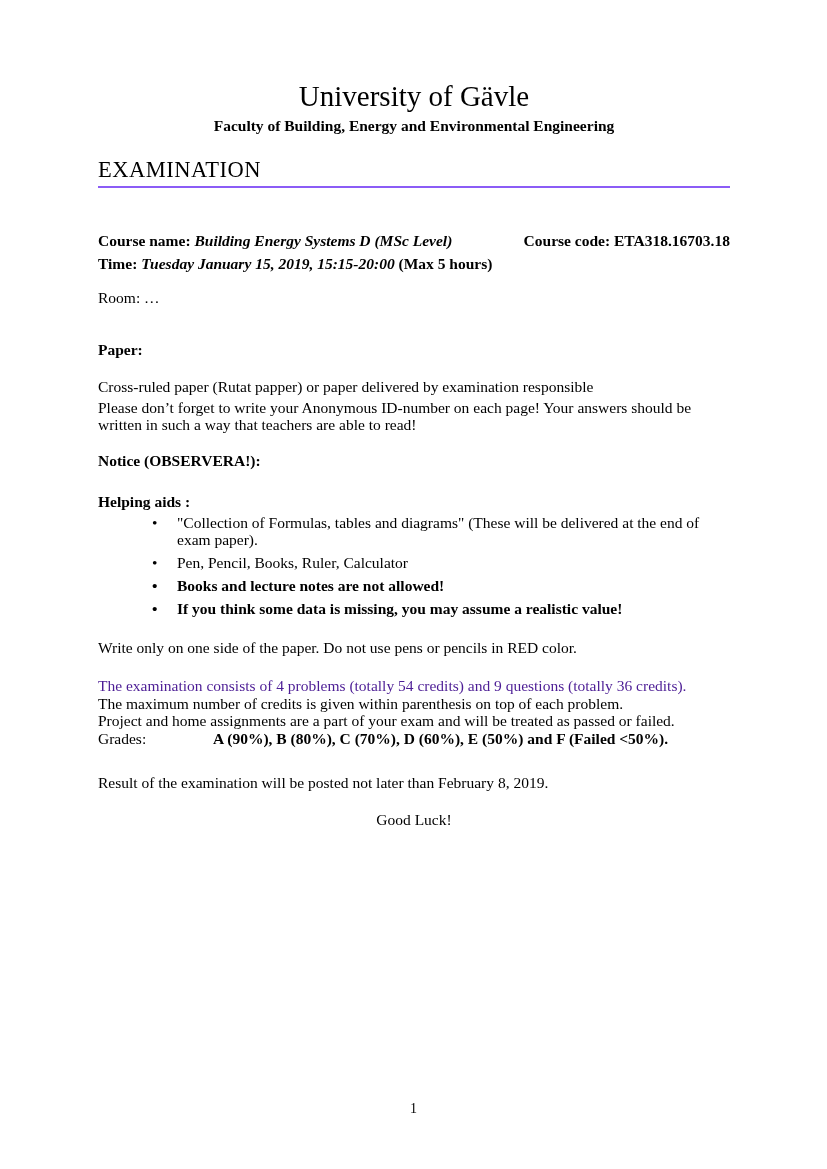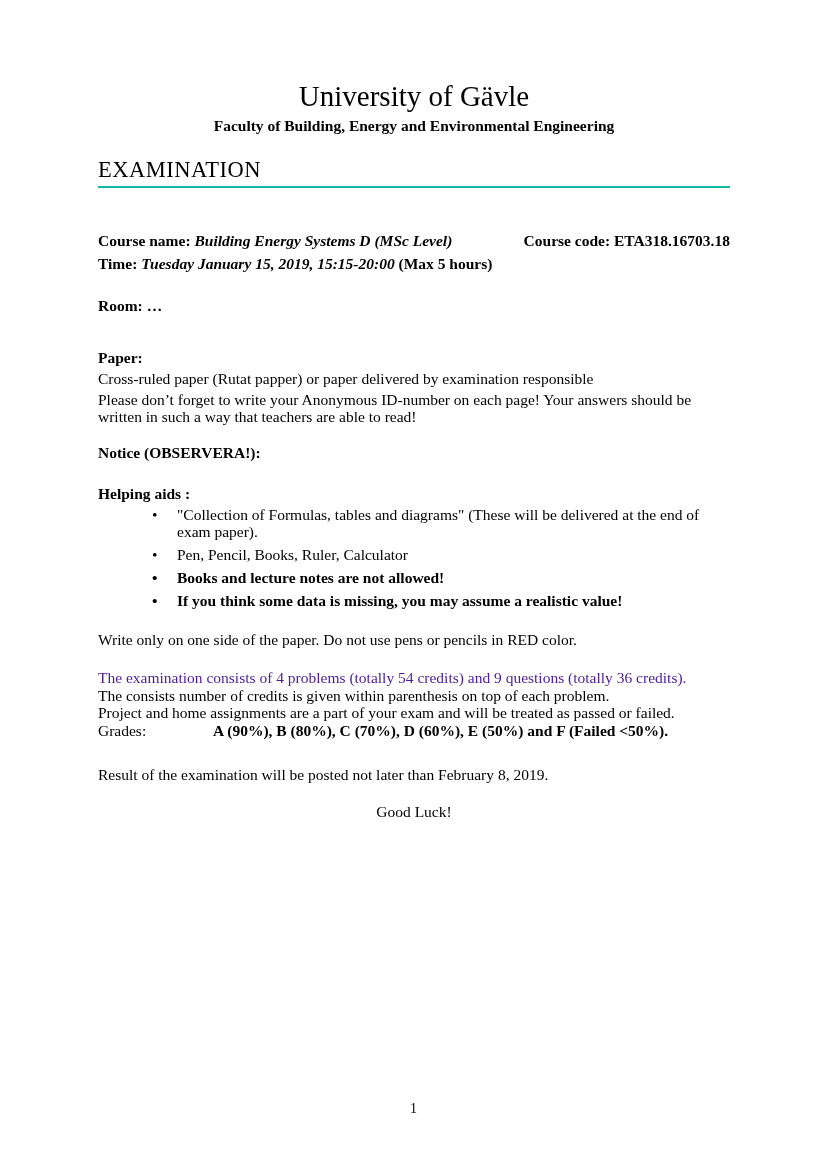"EXAMINATION" .exam-heading { border-bottom: 2px solid #14b8a6 -> 2px solid #8b5cf6 }
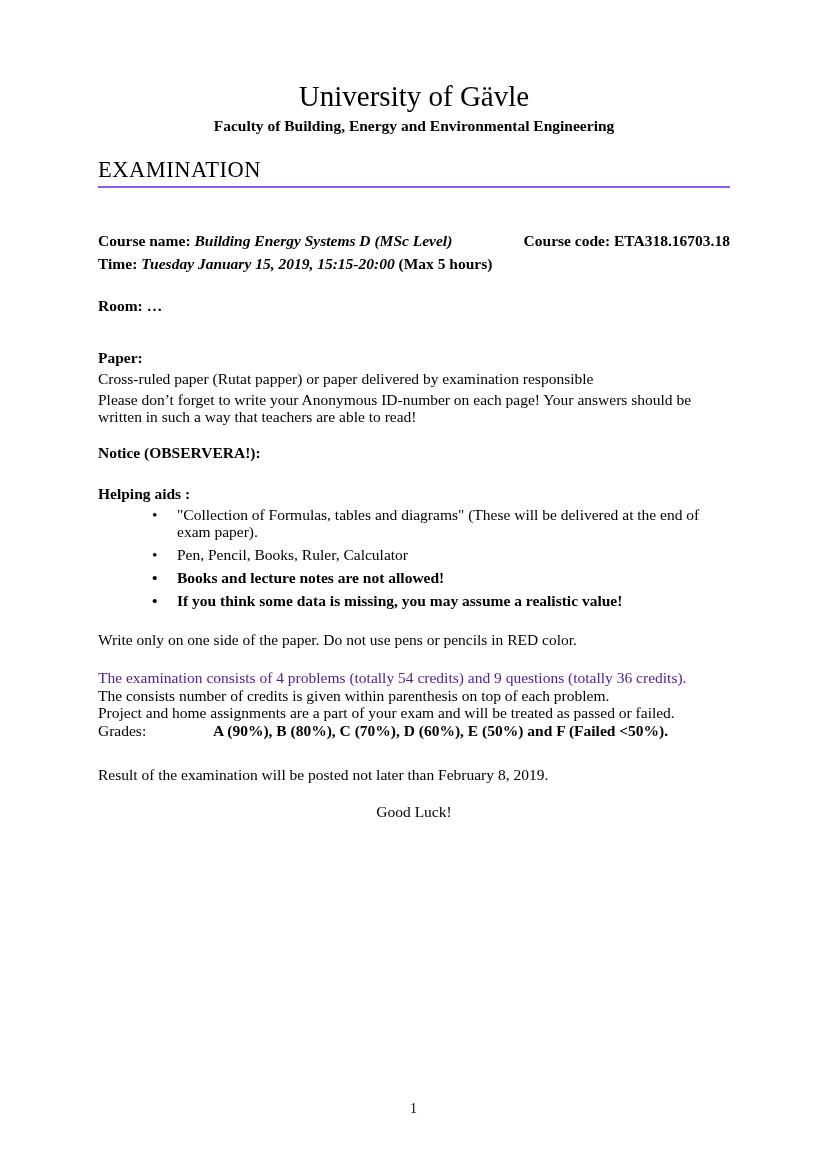"Room: …" .room-line { font-weight: bold -> normal; margin-top: 25px -> 17px }
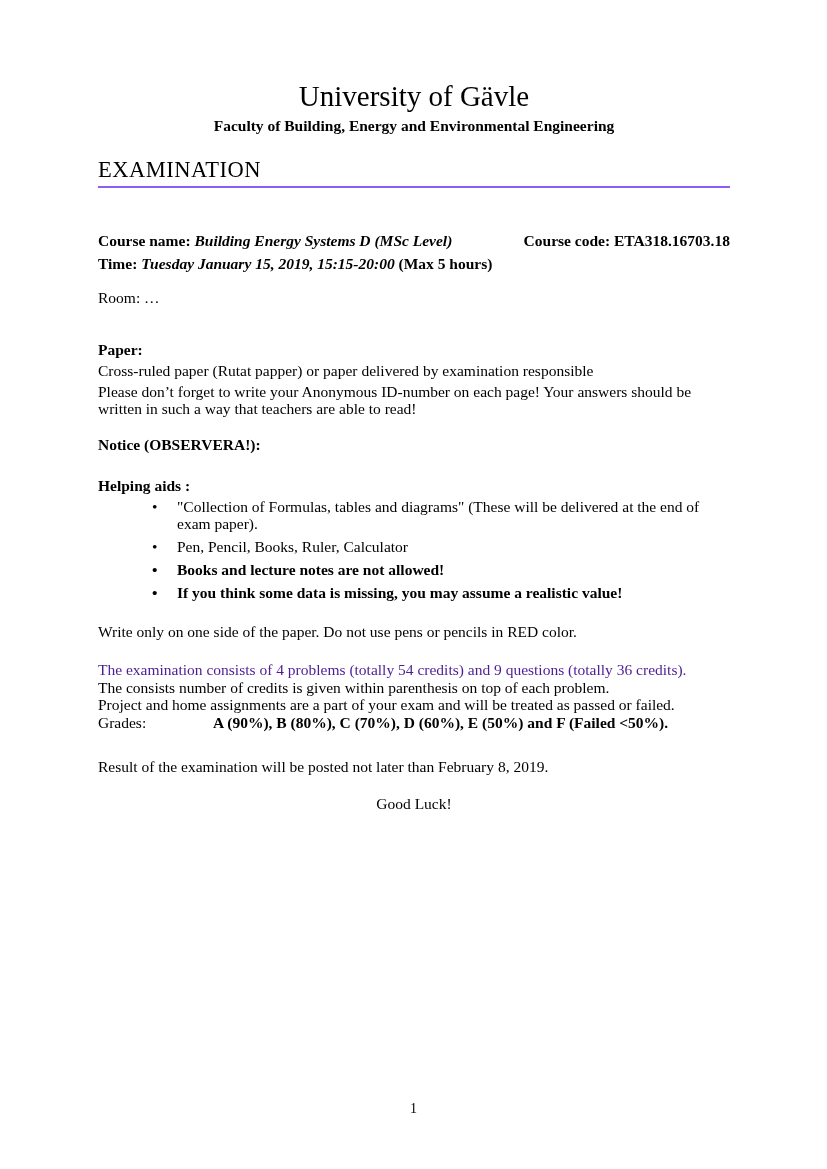"Cross-ruled paper (Rutat papper) or" .paper-body { margin-top: 4px -> 20px }
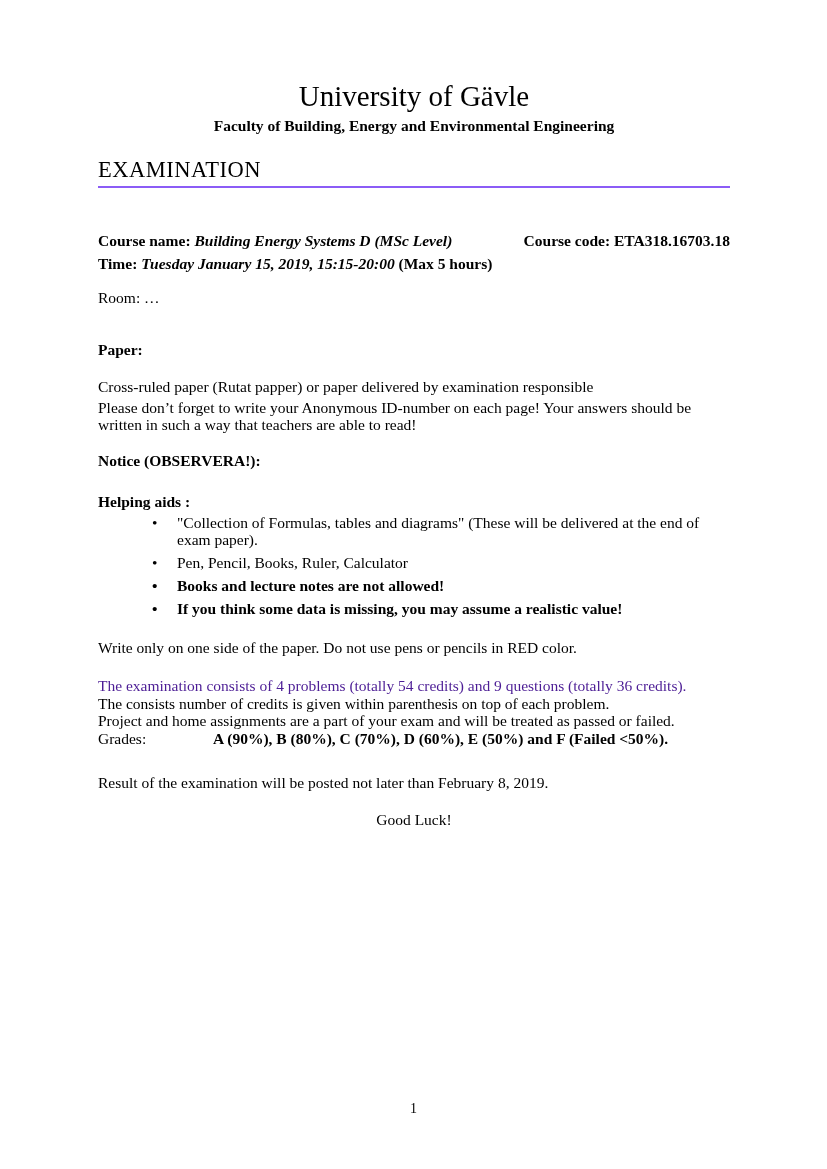"The consists number of credits" div { text: consists -> maximum }
